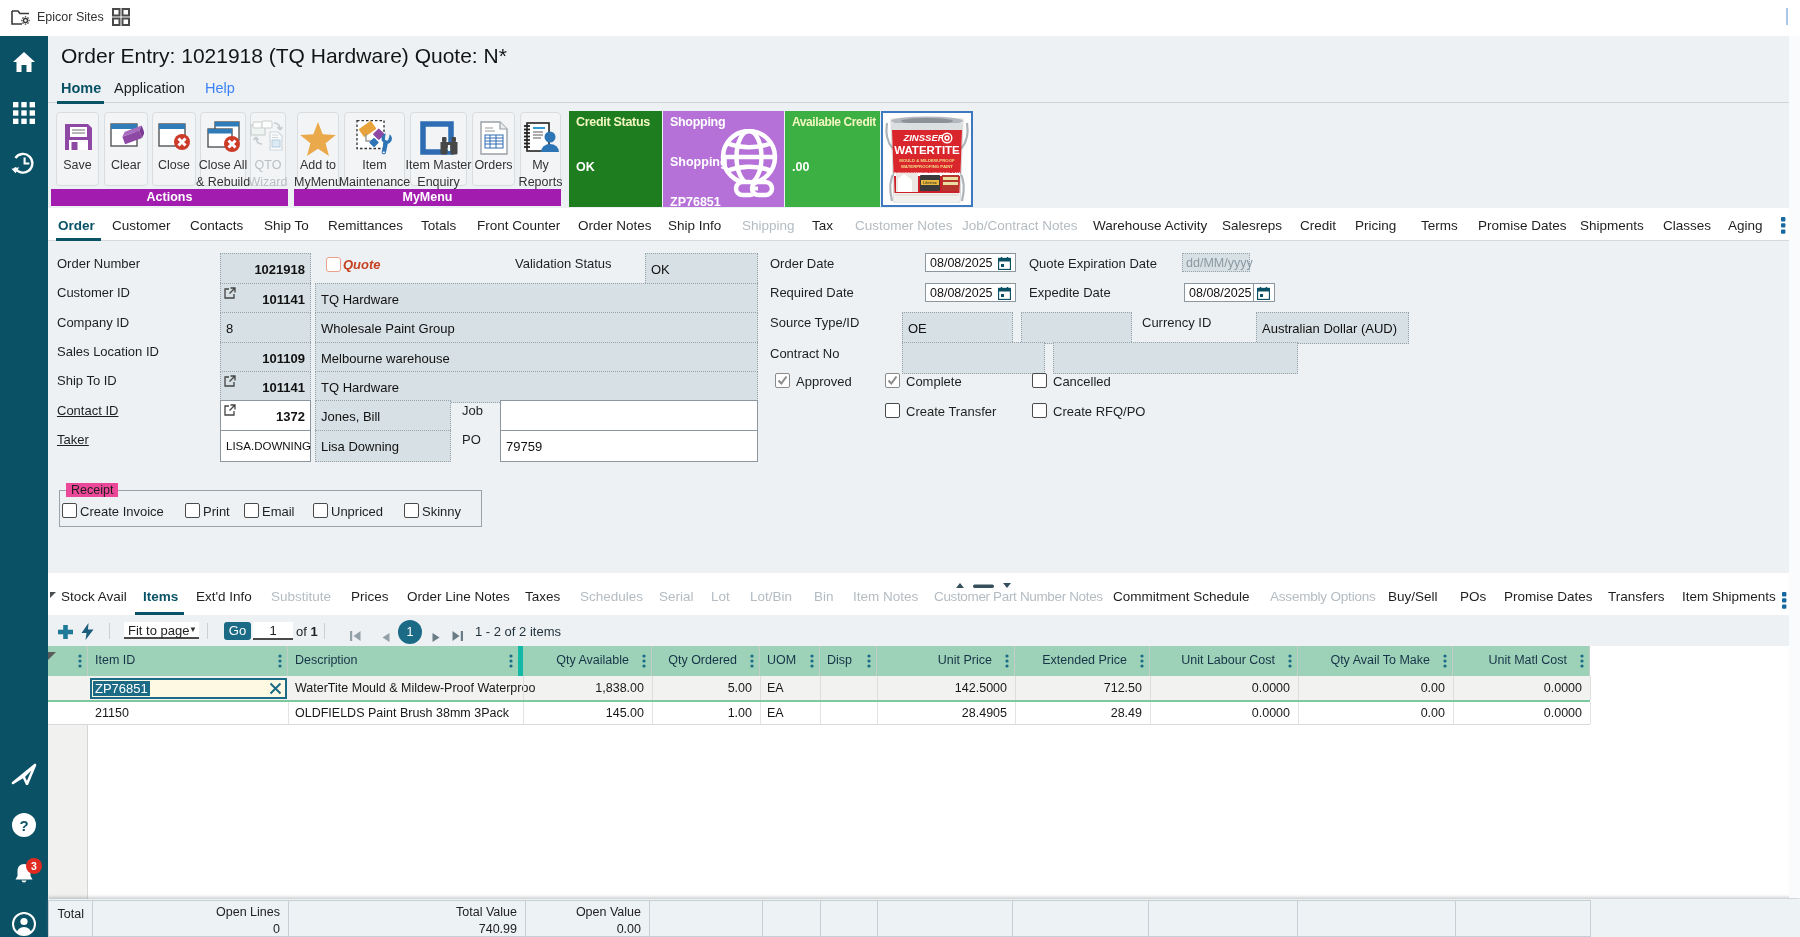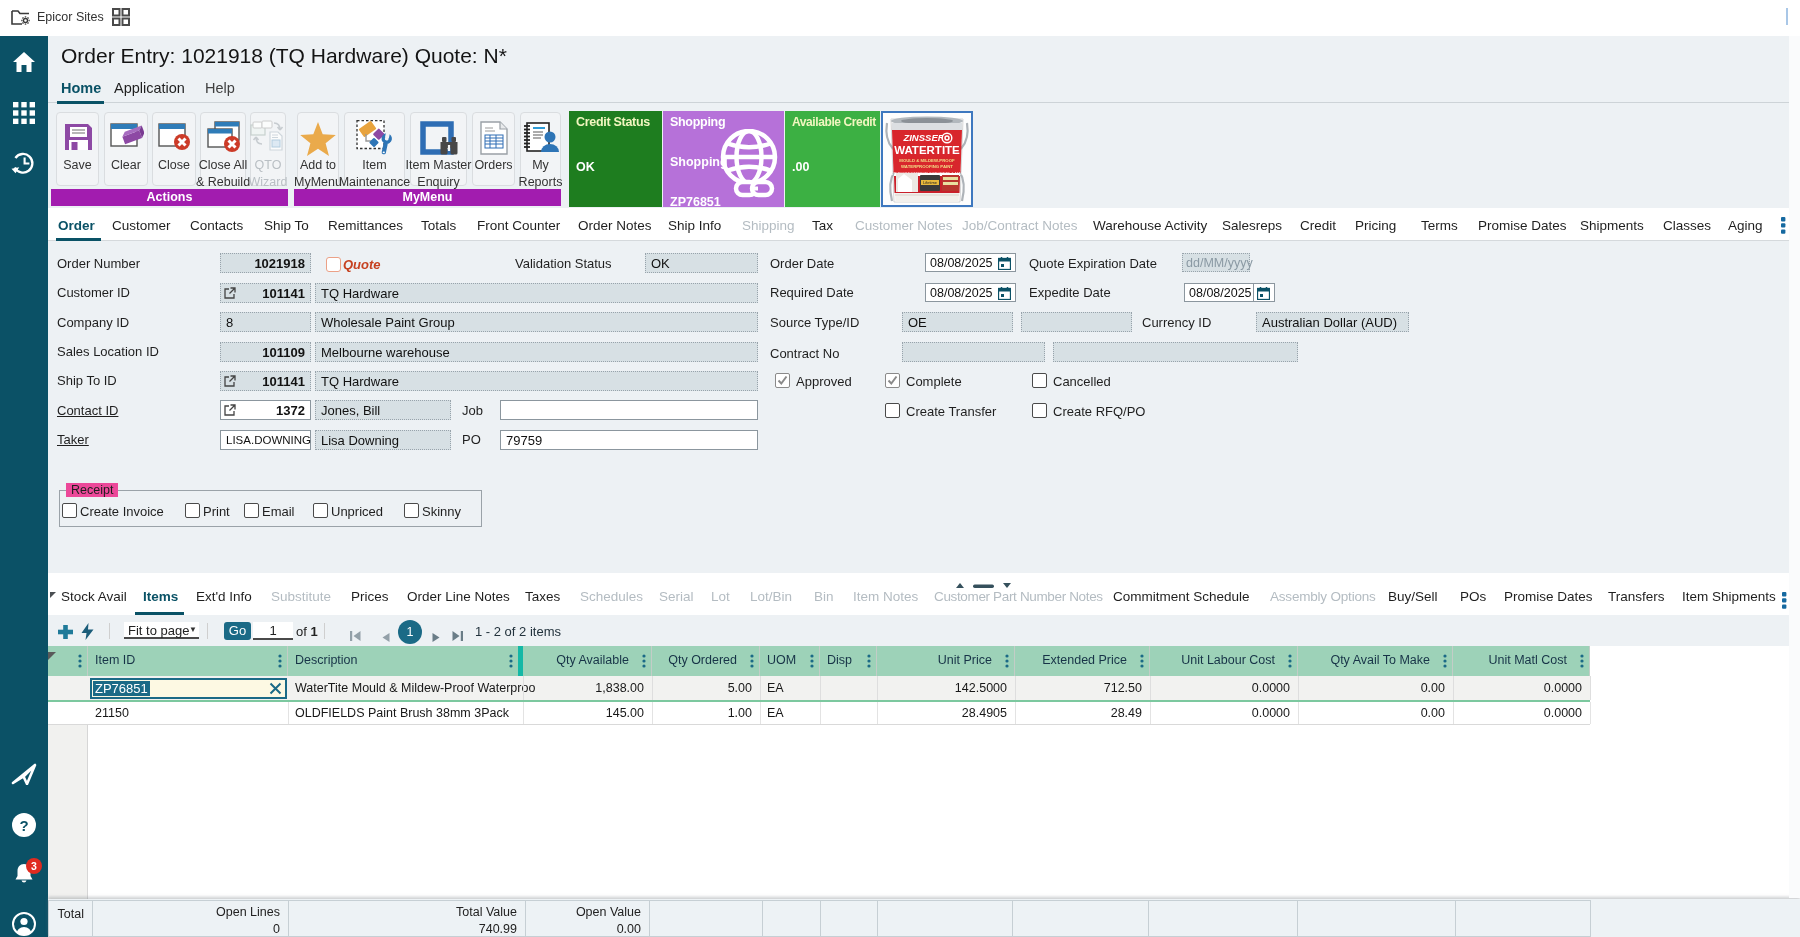"Help" div.abs { color: #404040 -> #3b82f6 }
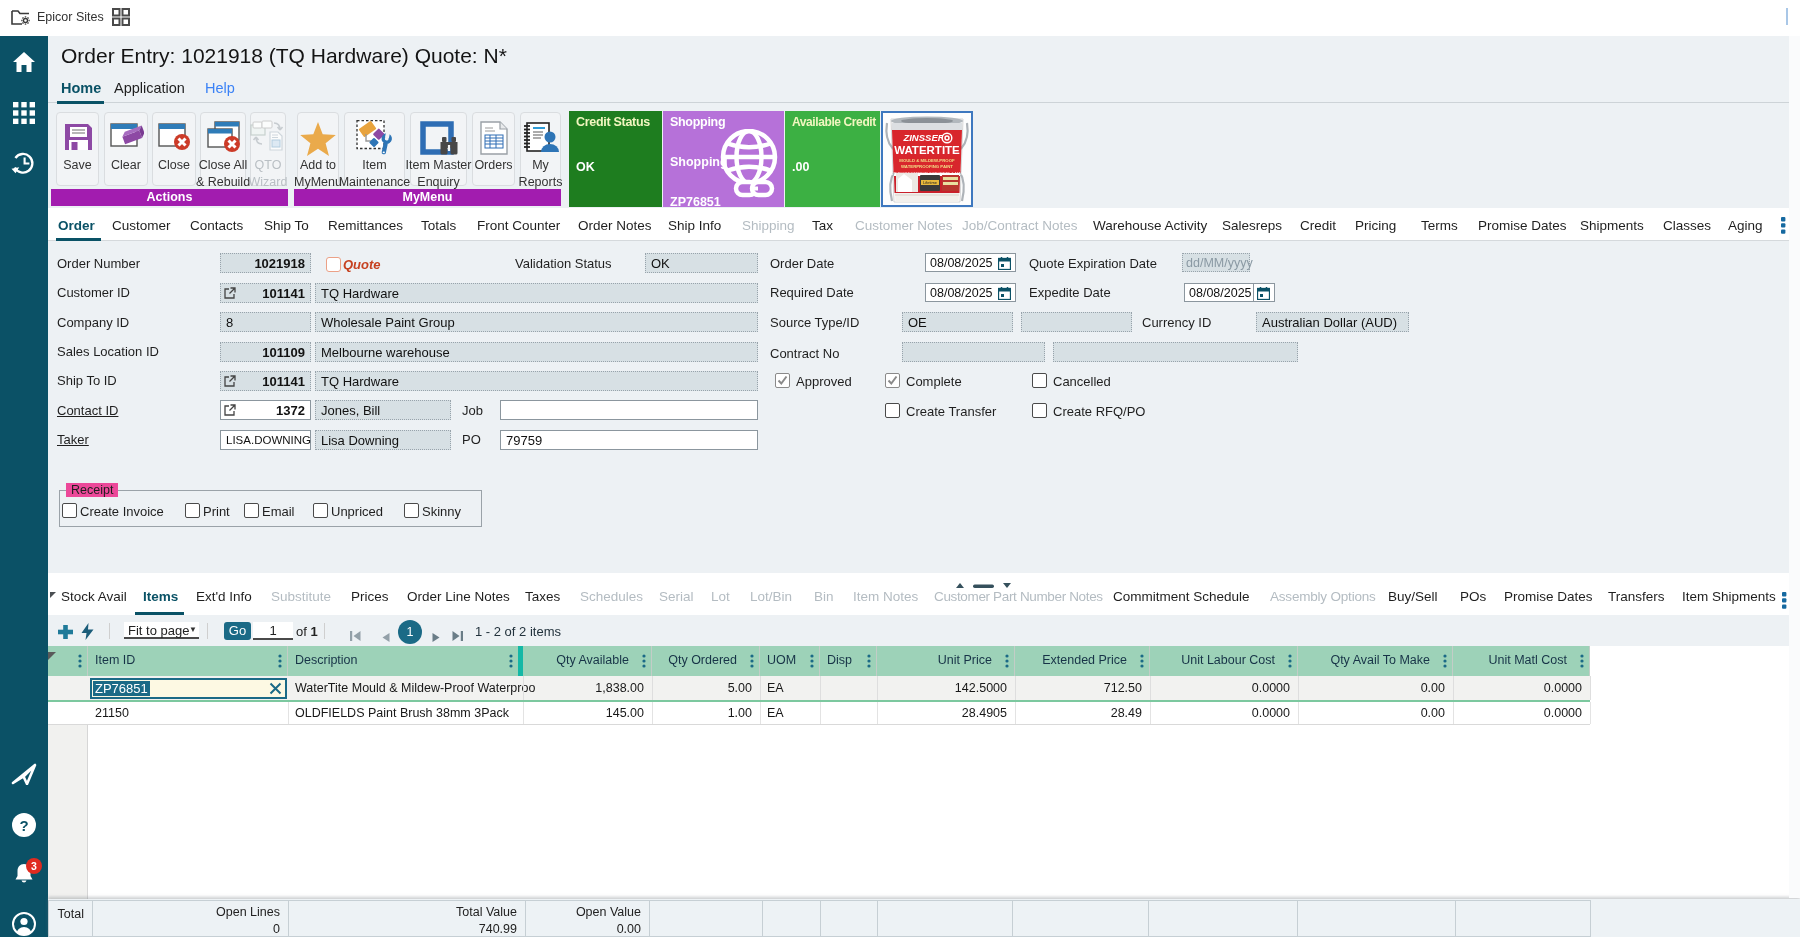"1021918" .fld { padding: 9px 5px -> 15px 5px }
